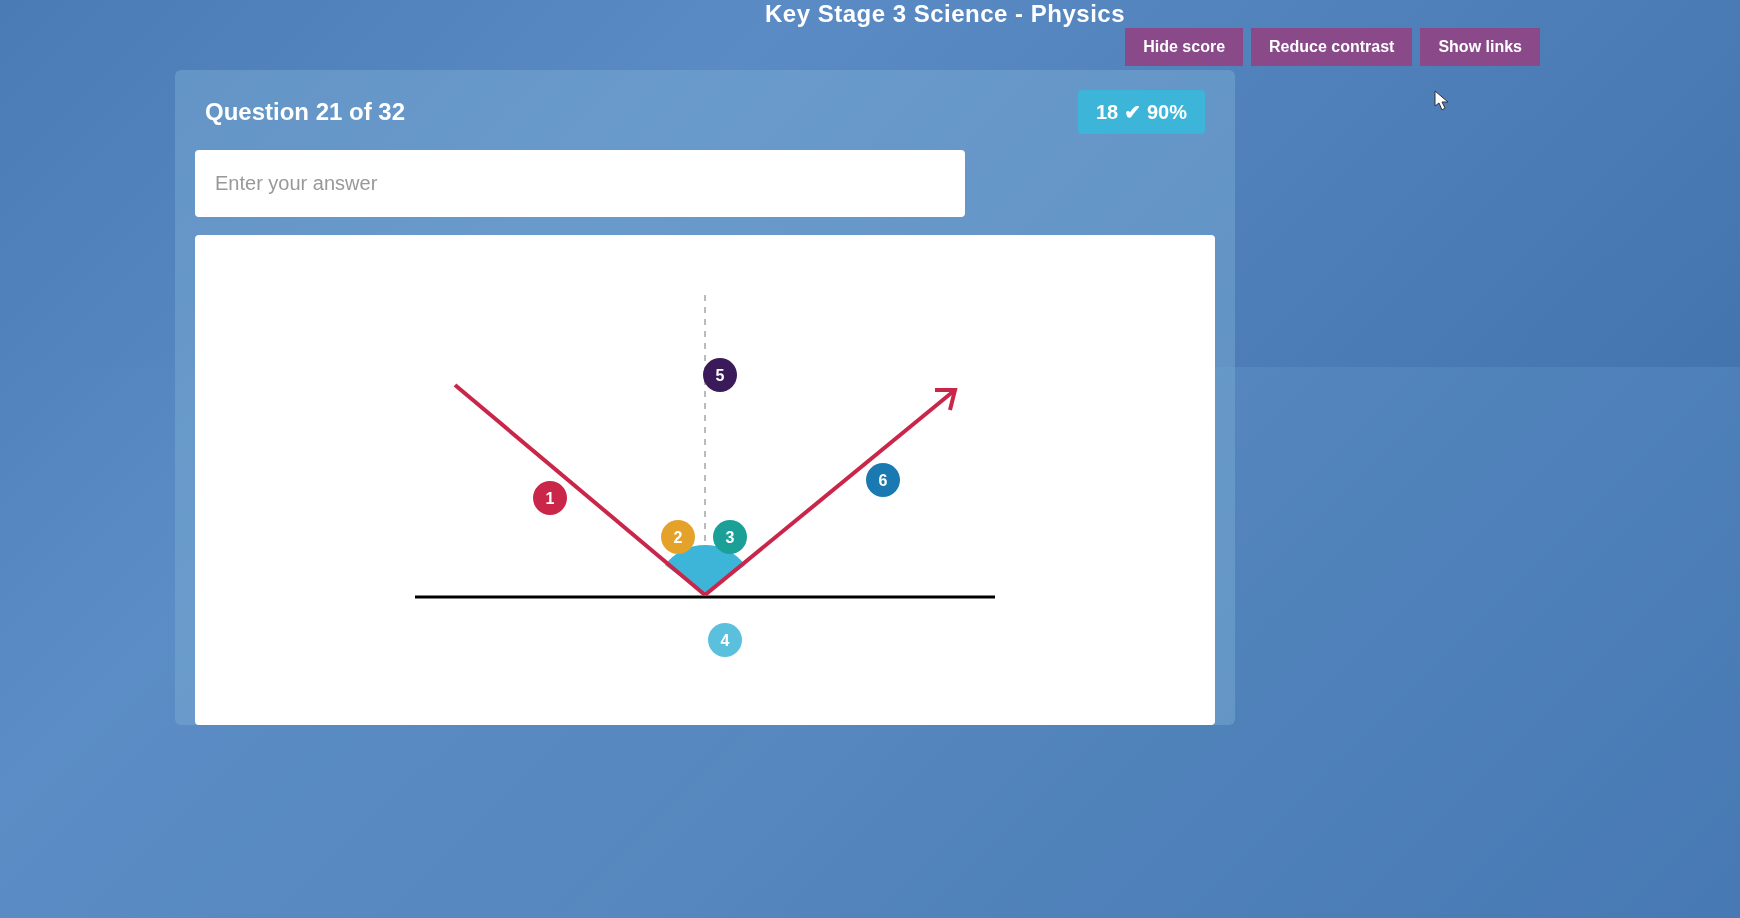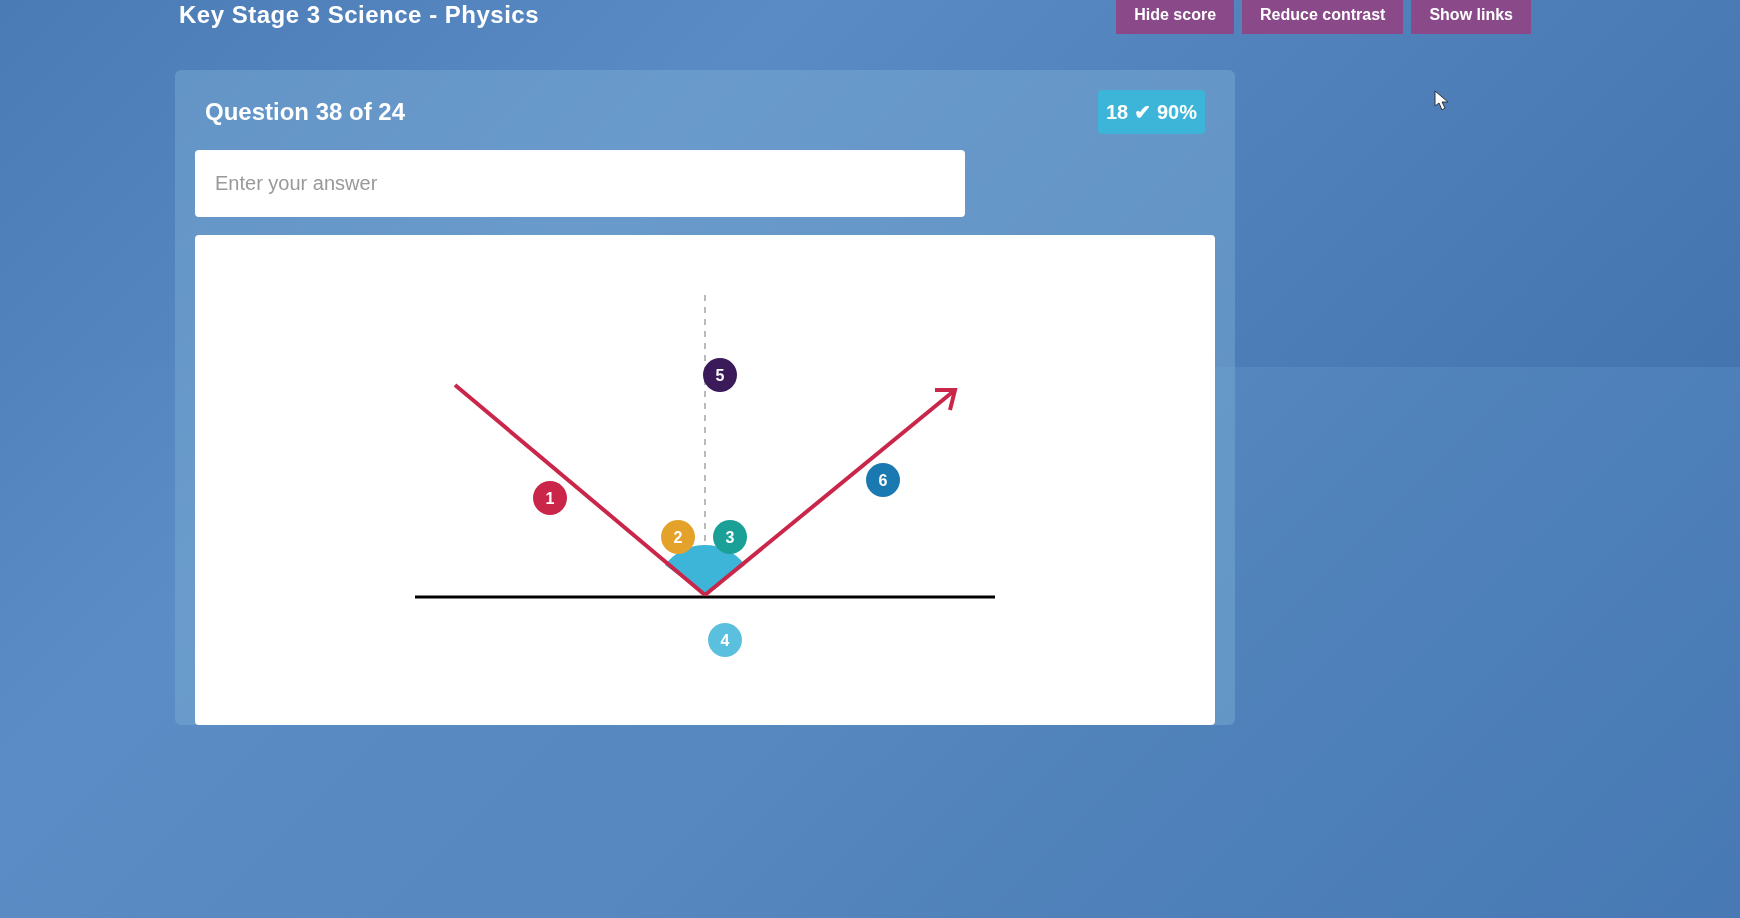"Key Stage 3 Science -" .header-bar { flex-direction: none -> column; padding: 0 29px -> 0 20px }
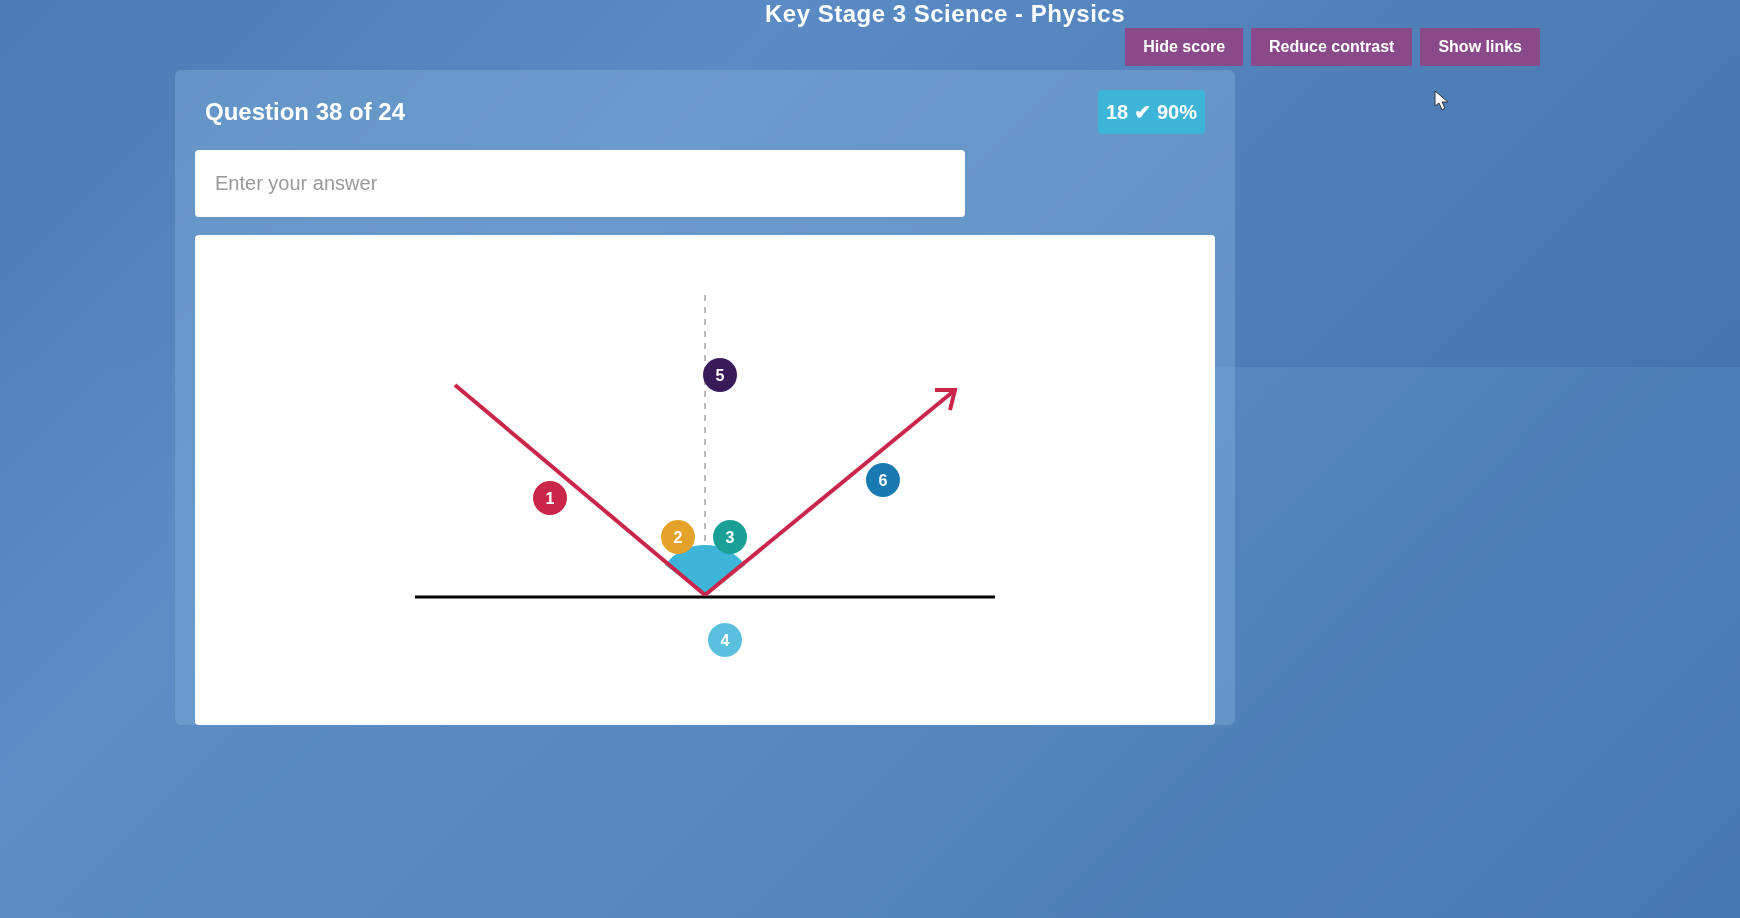"Question 38 of 24" div.question-number { text: 38 of 24 -> 21 of 32 }
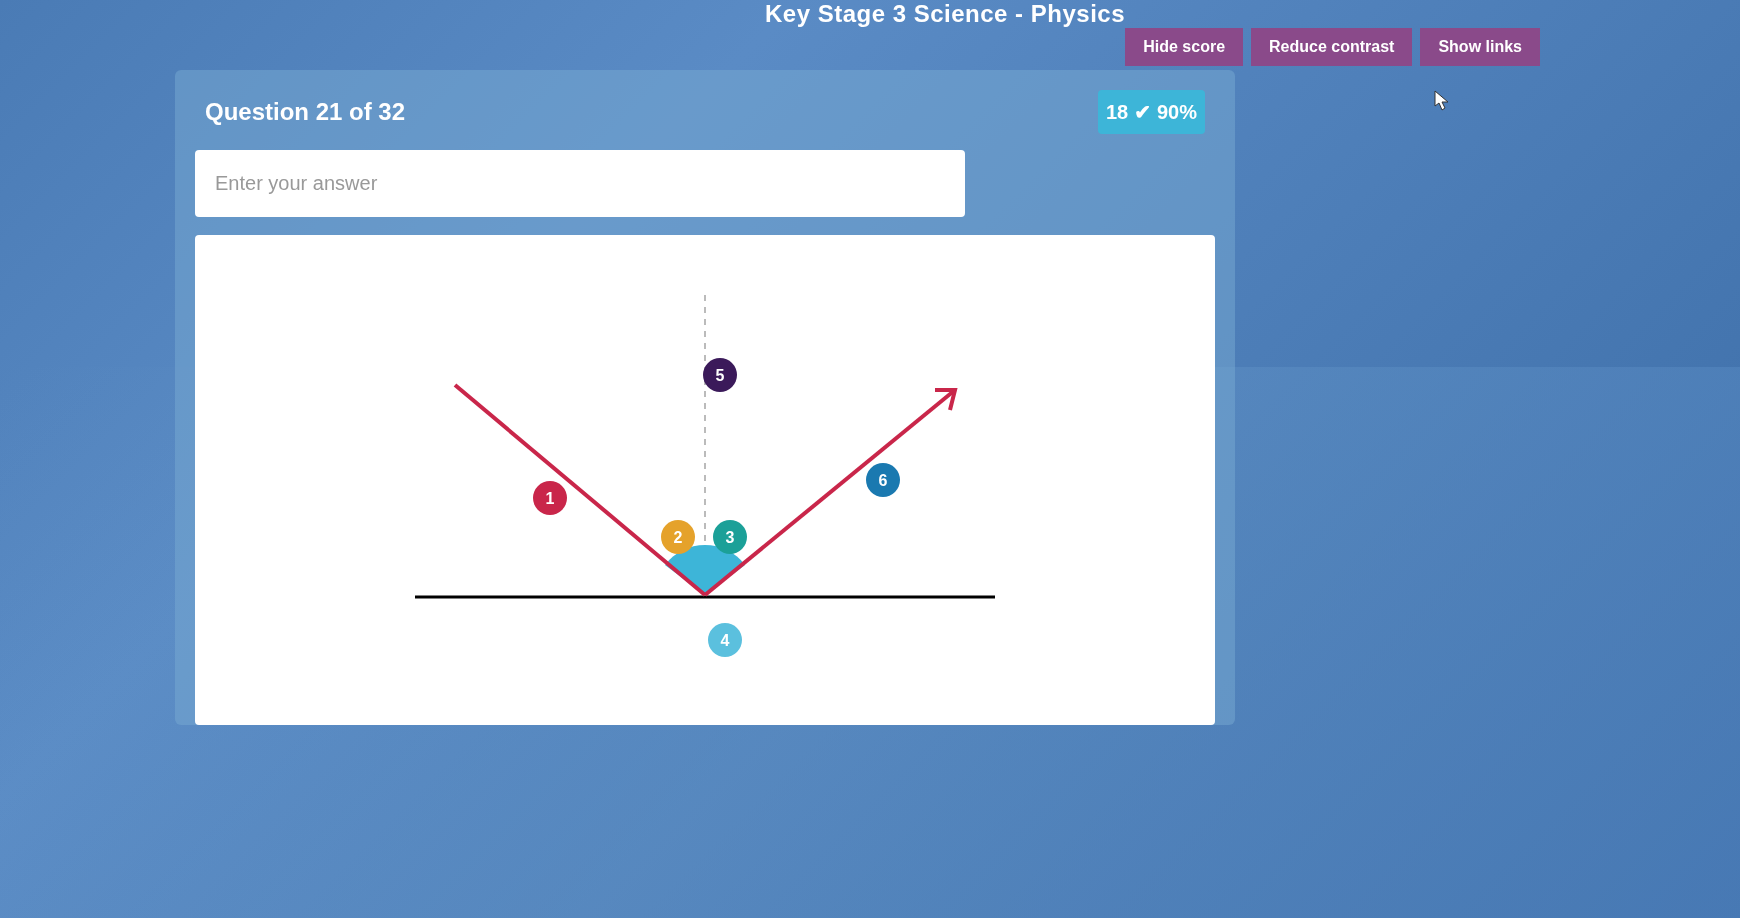"18" .score-badge { padding: 10px 8px -> 10px 18px }
